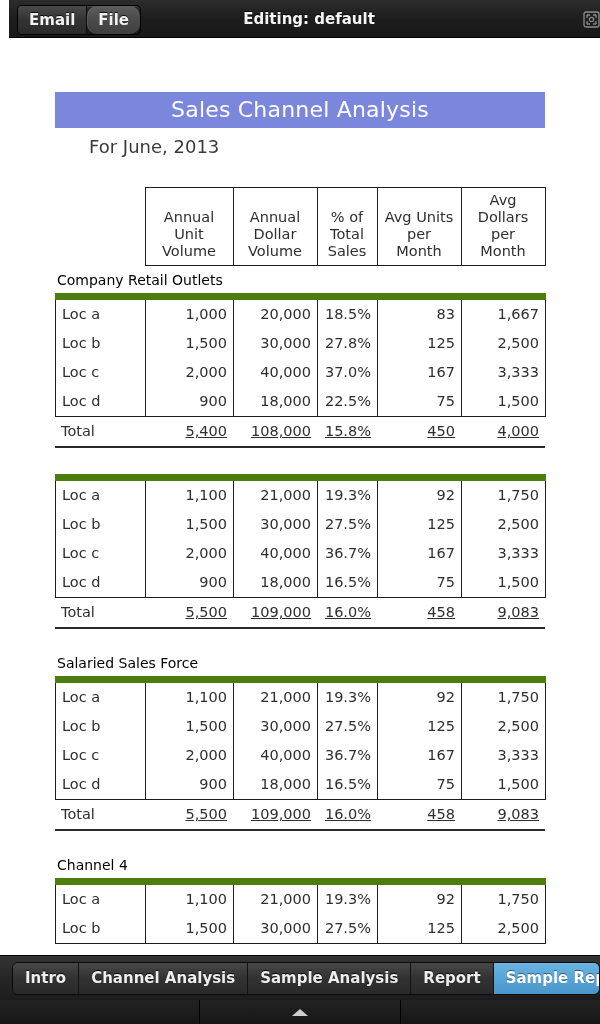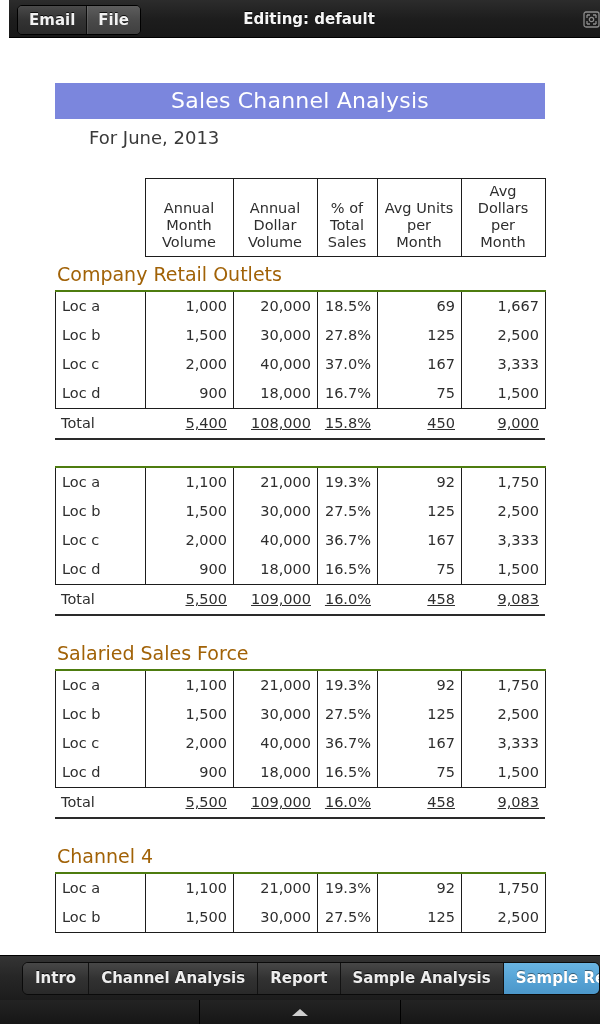"File" .tbtn:last-child { border-radius: none -> 10px }
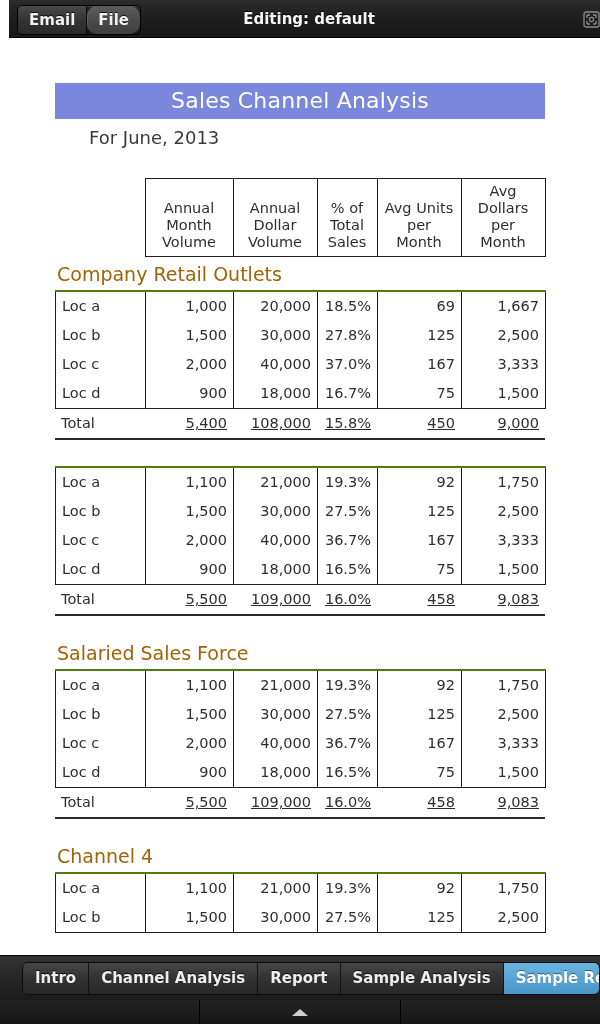"Sales Channel Analysis" .doc-inner { margin-top: none -> 9px }
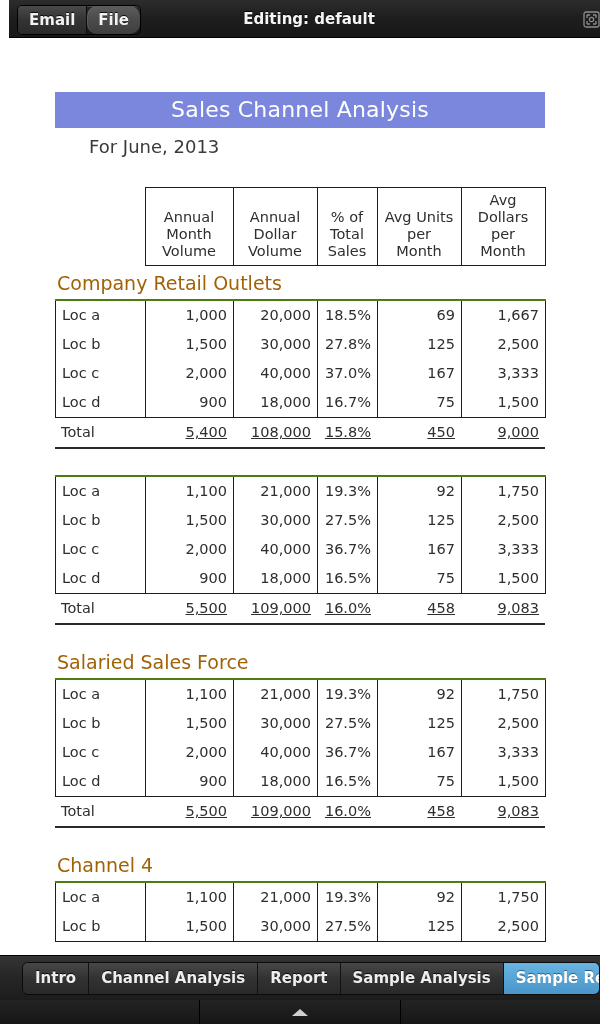"Month" div { text: Month -> Unit }
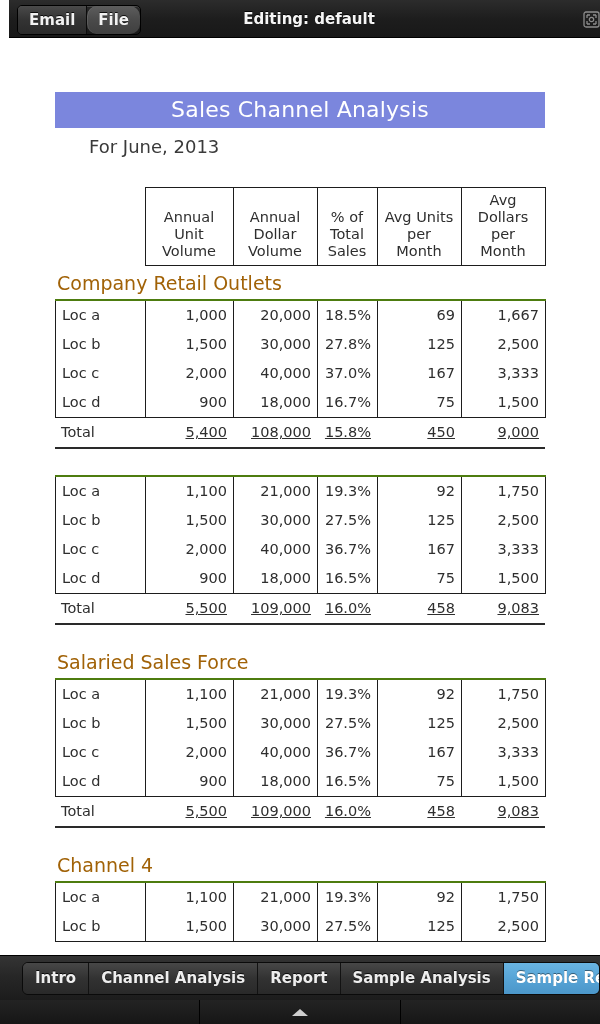"Company Retail Outlets" .section-label { color: #a16207 -> #000000; font-size: 19px -> 14px }
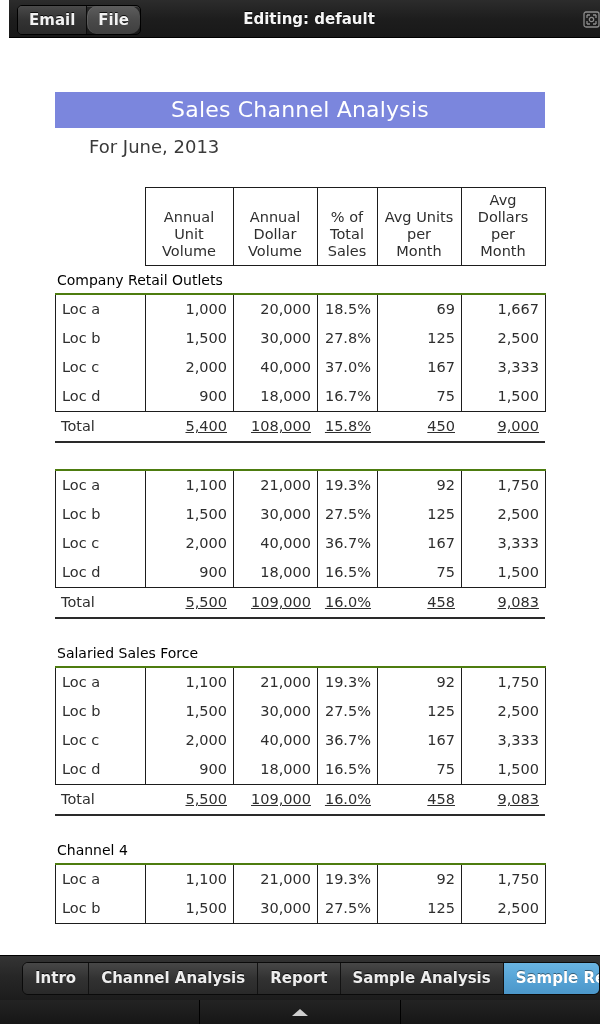"Loc a" .data-table tr:first-child td { border-top: 2px solid #4d7c0f -> 7px solid #4d7c0f }
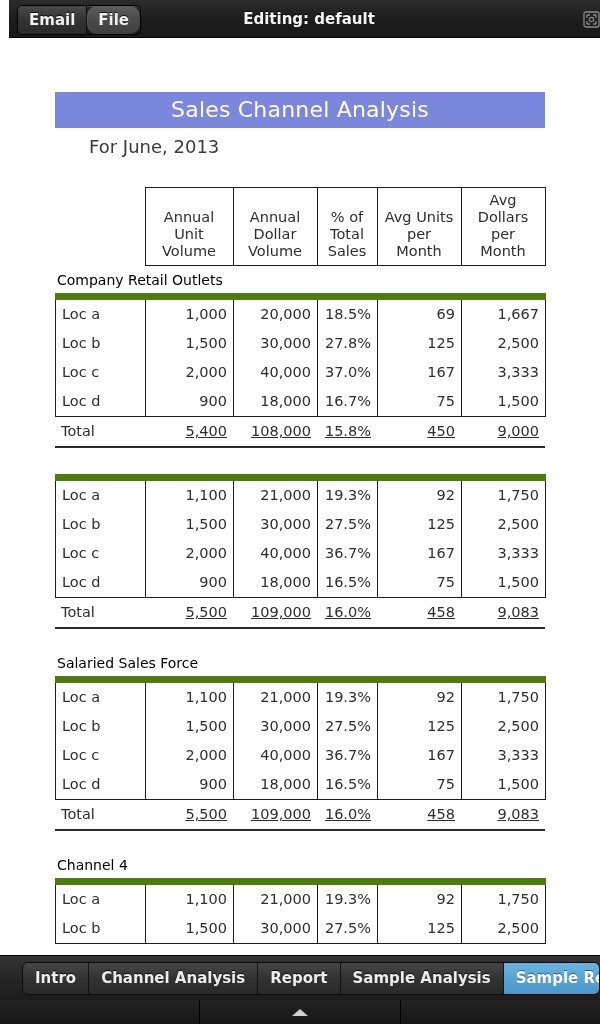"69" td.num { text: 69 -> 83 }
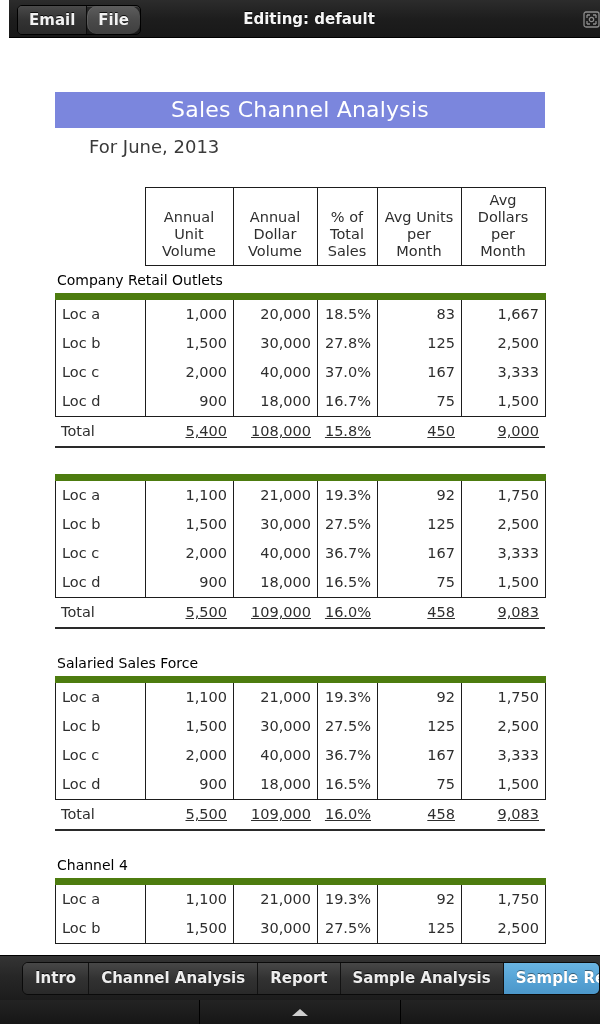"16.7%" td.num { text: 16.7% -> 22.5% }
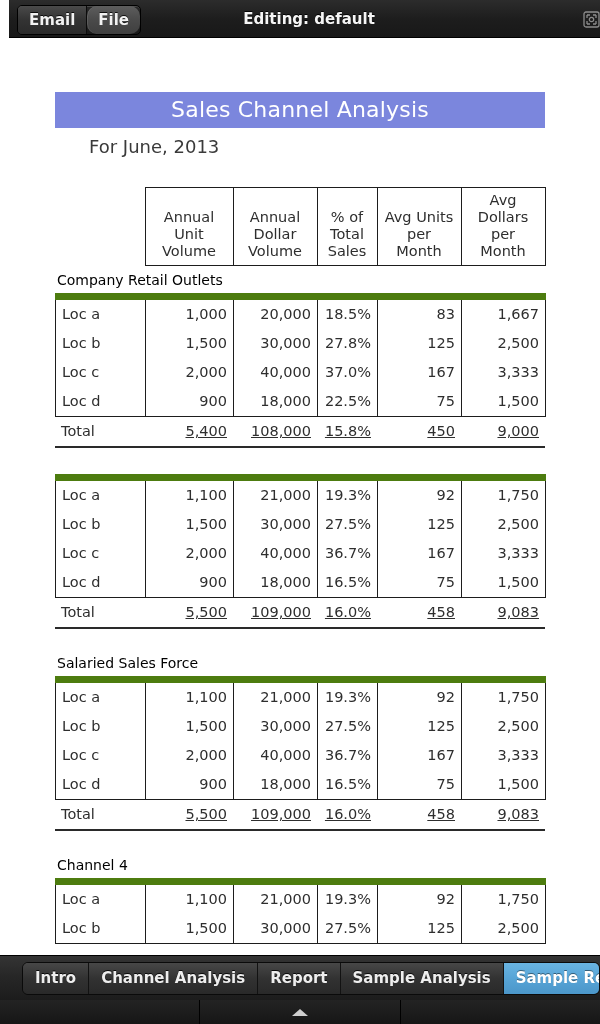"9,000" td.num { text: 9,000 -> 4,000 }
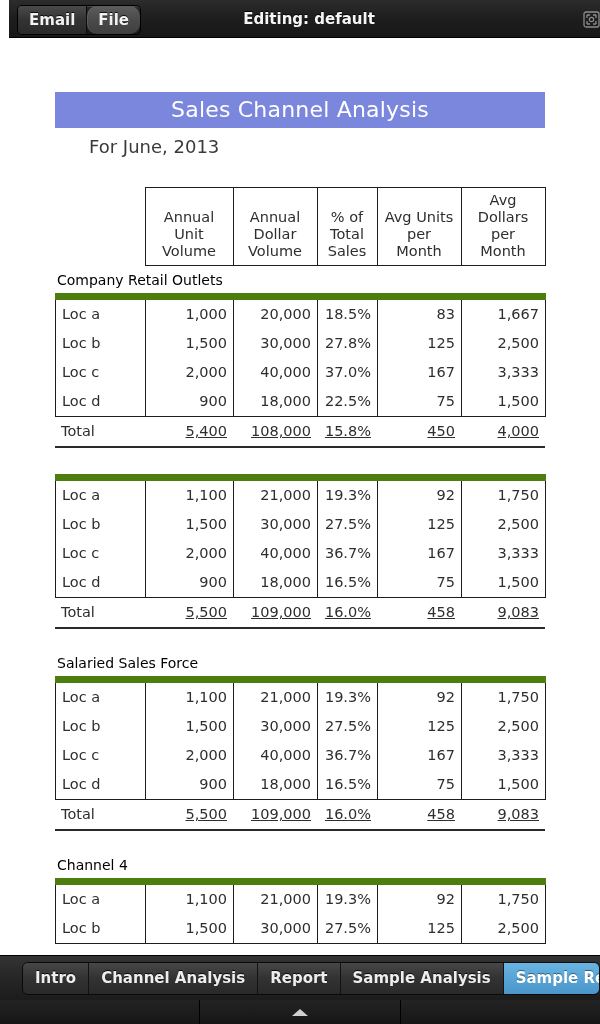"Intro" .tabbar { padding-left: 22px -> 12px }
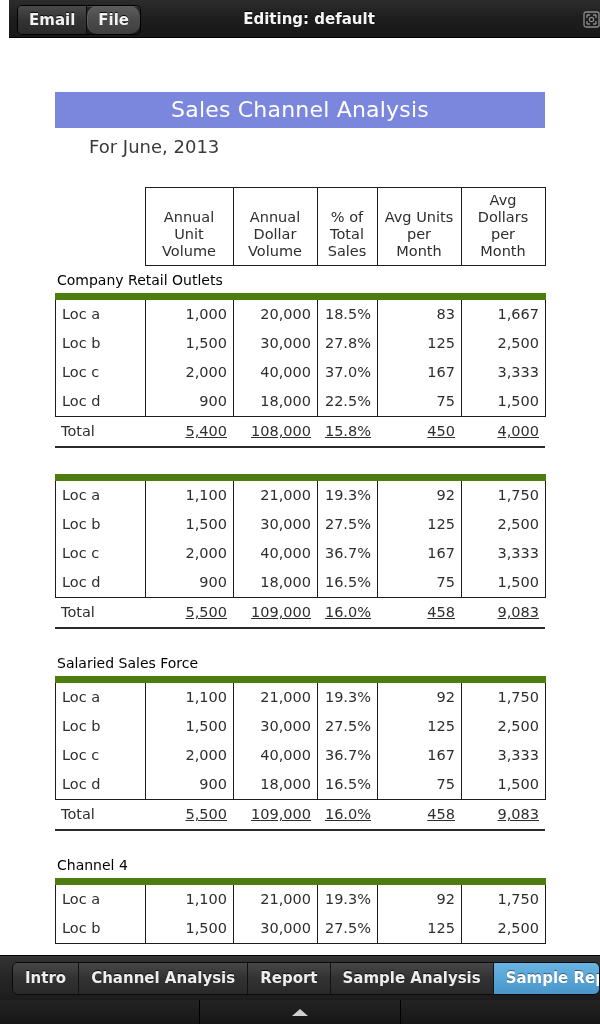"Report" div.tab { order: before "Sample Analysis" -> after "Sample Analysis" }
